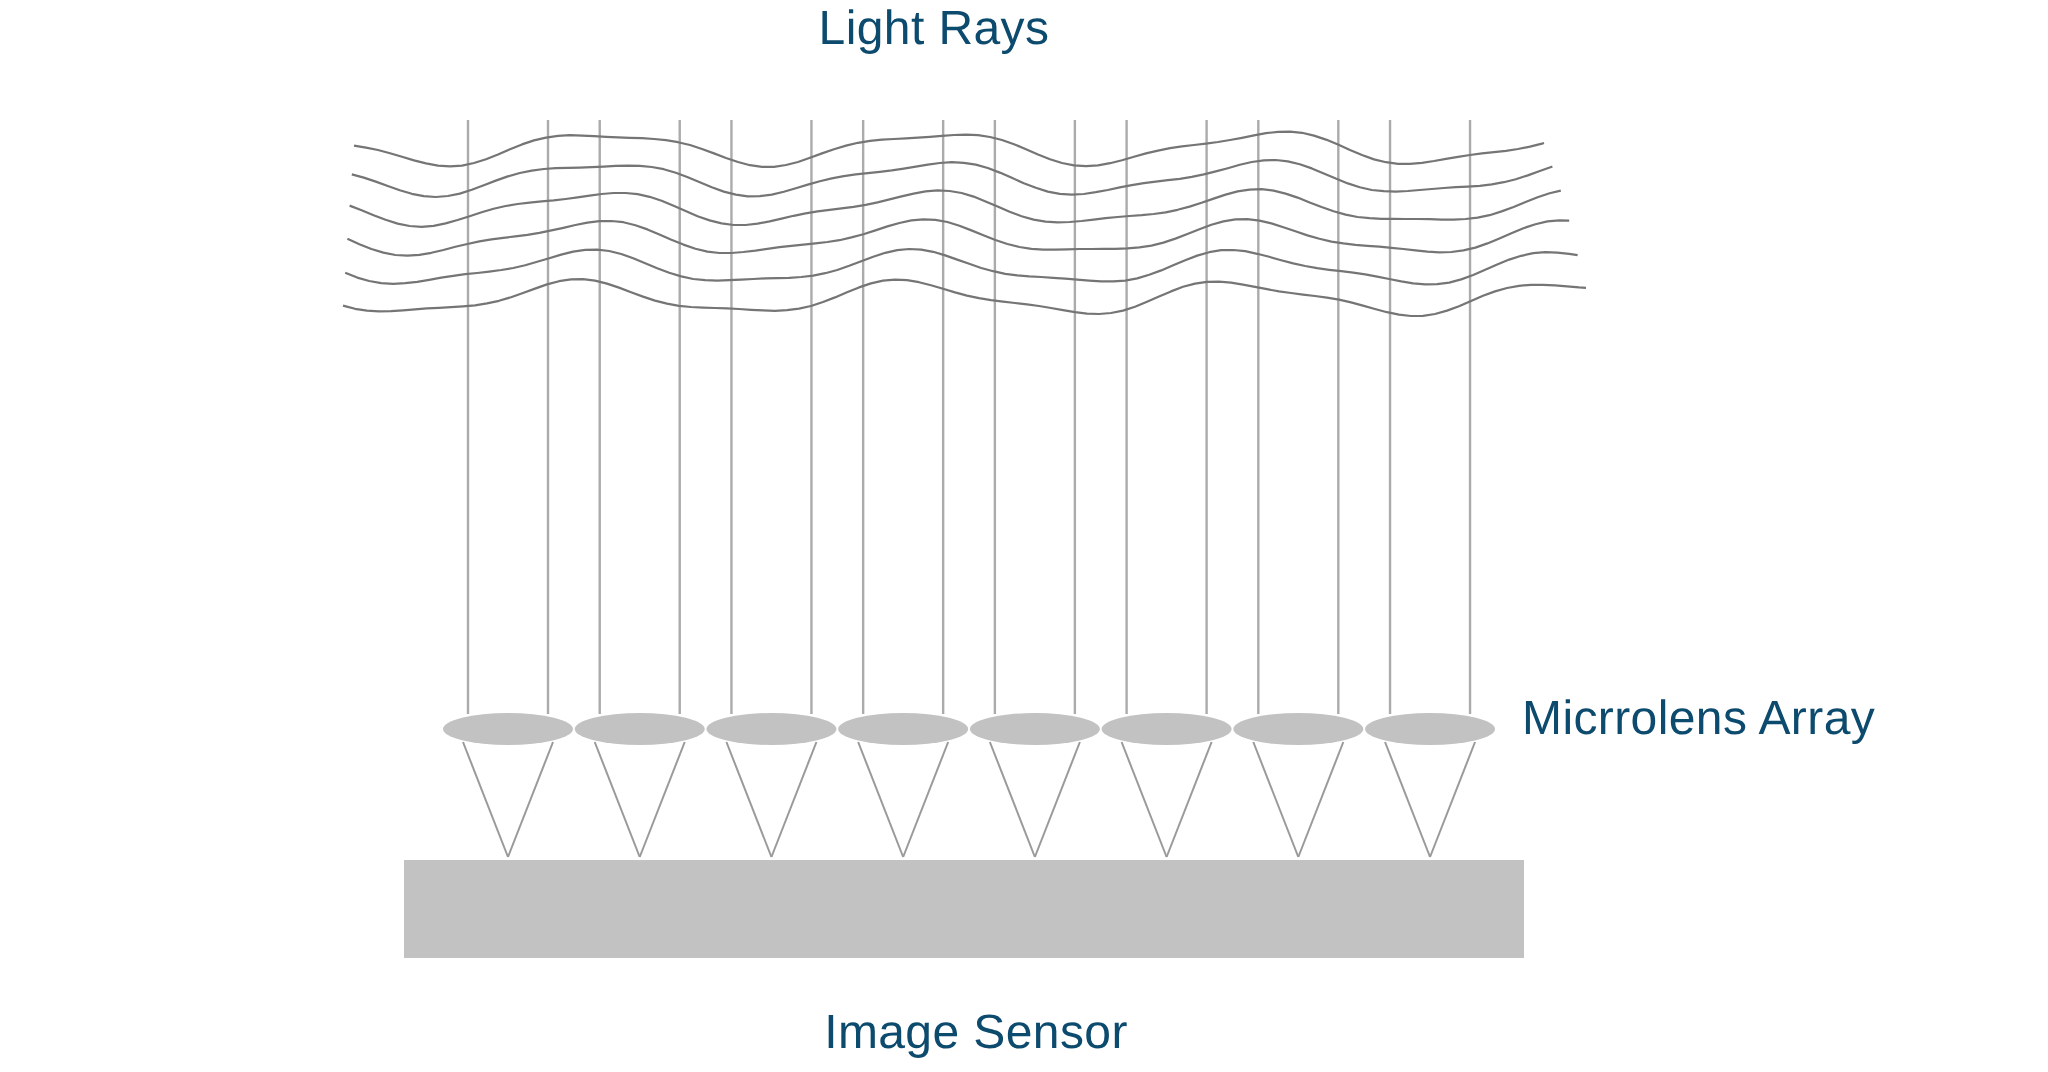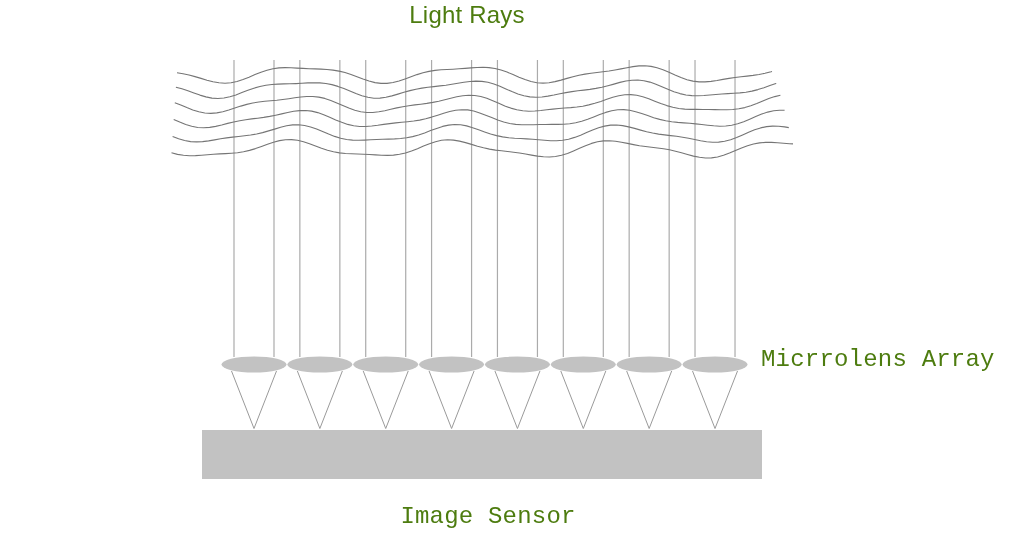"Light Rays" .label { color: #4d7c0f -> #0c4a6e }
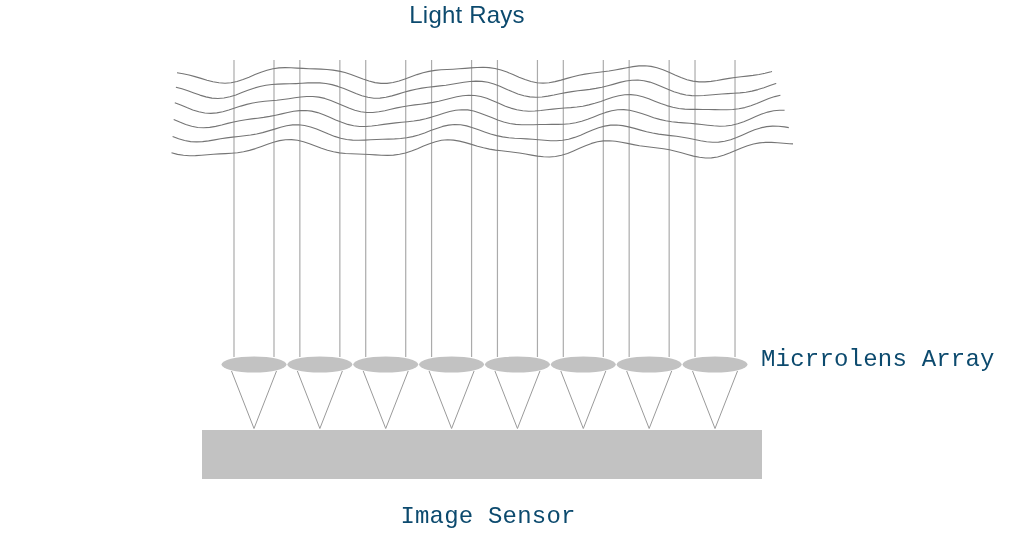"Micrrolens Array" #microlens-label { font-family: Liberation Mono, monospace -> none }
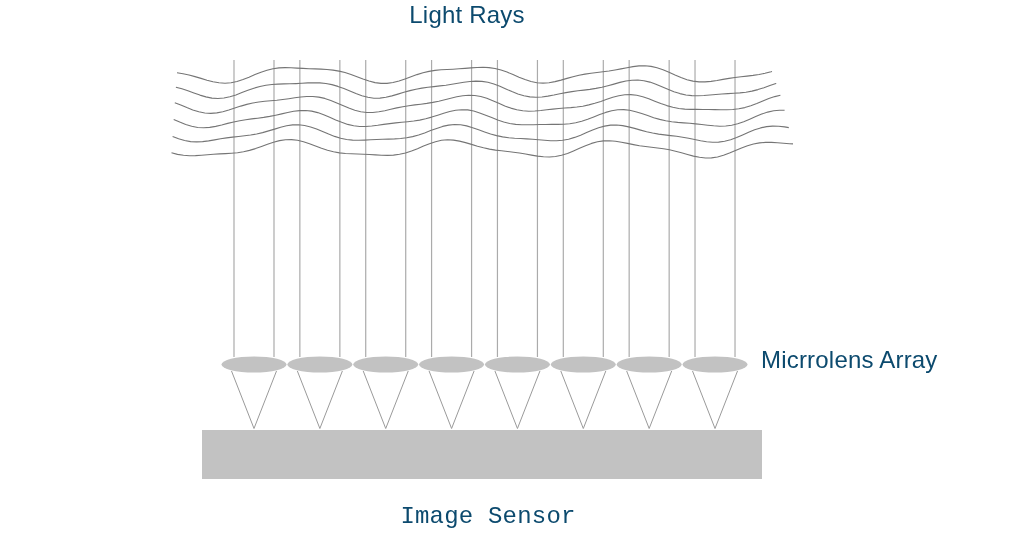"Image Sensor" #sensor-label { font-family: Liberation Mono, monospace -> none }
